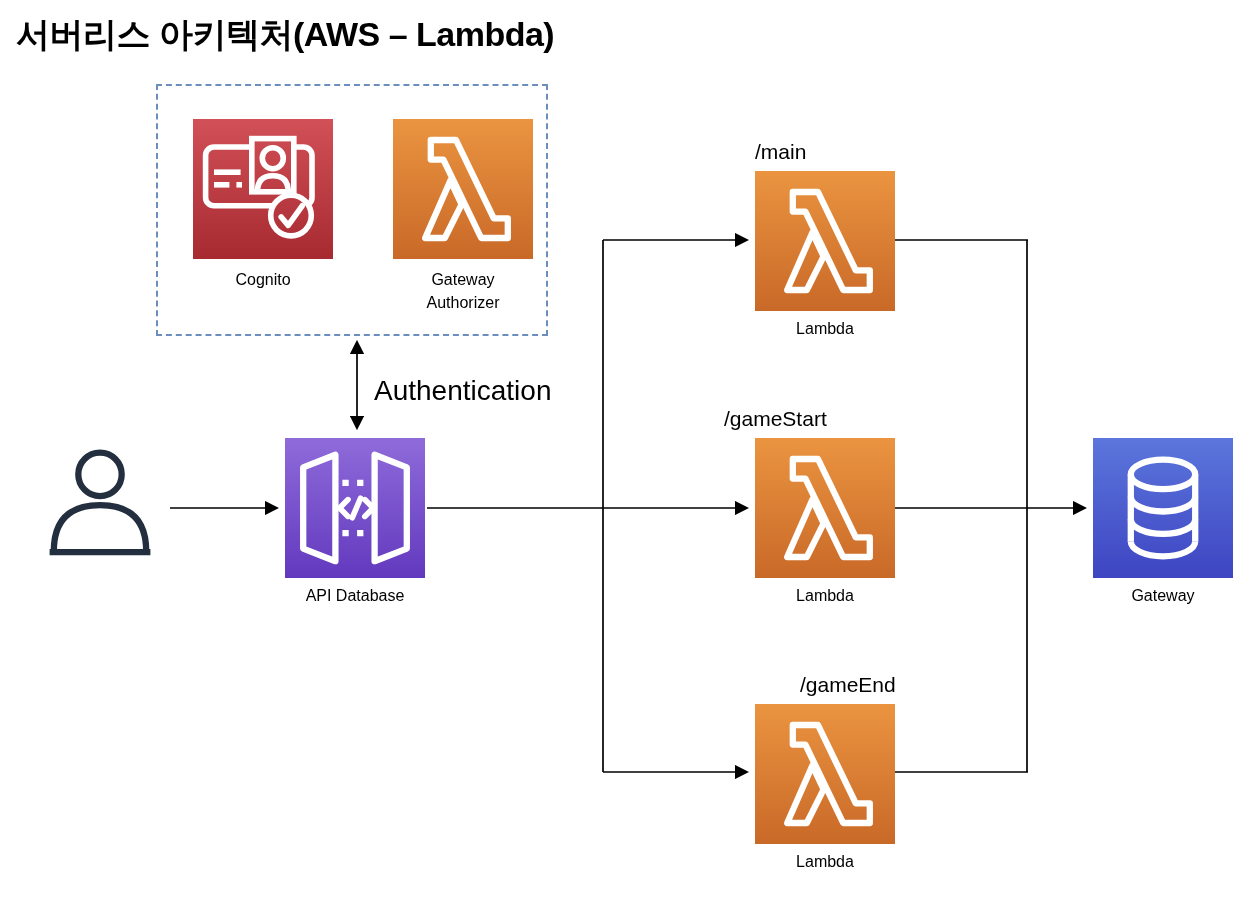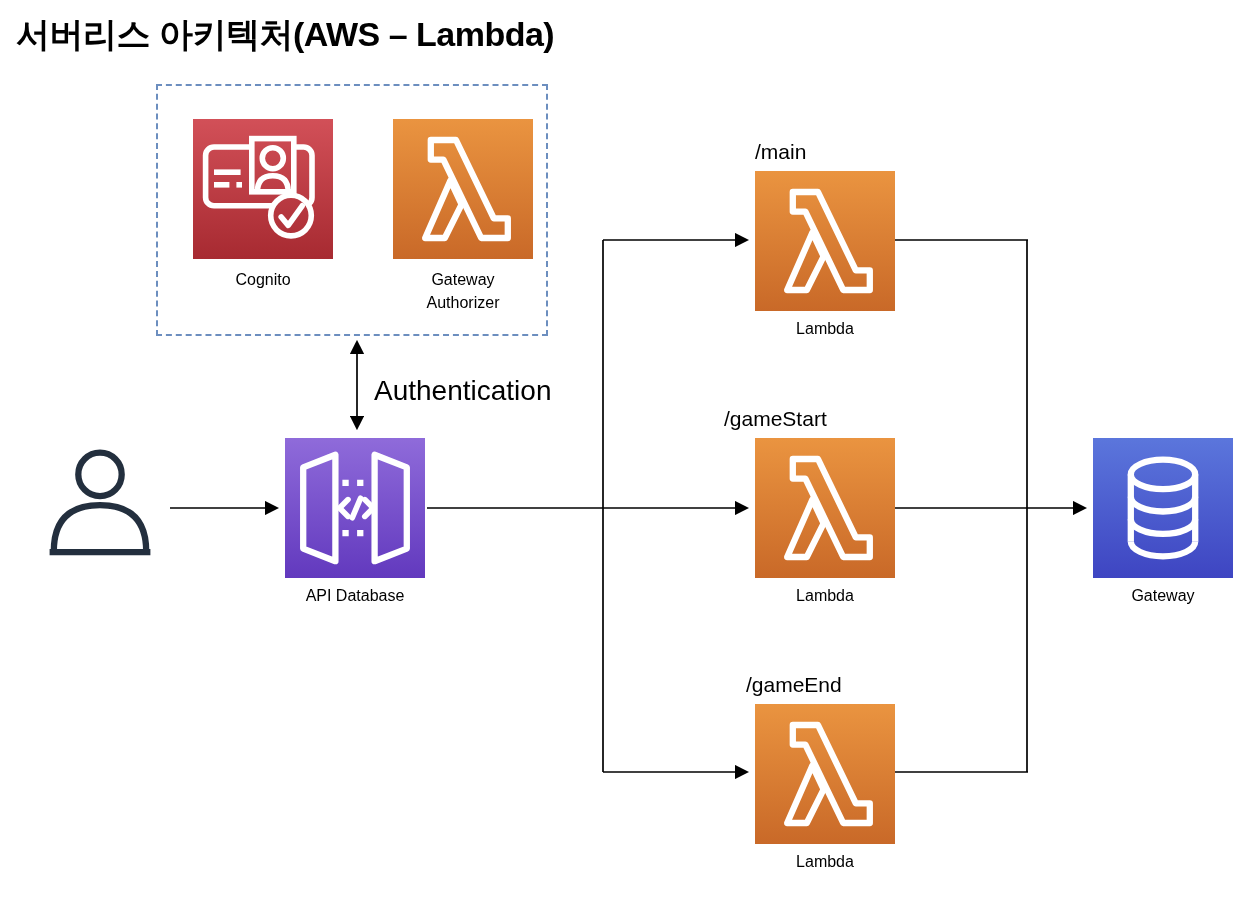"/gameEnd" div.abs { left: 746px -> 800px }
